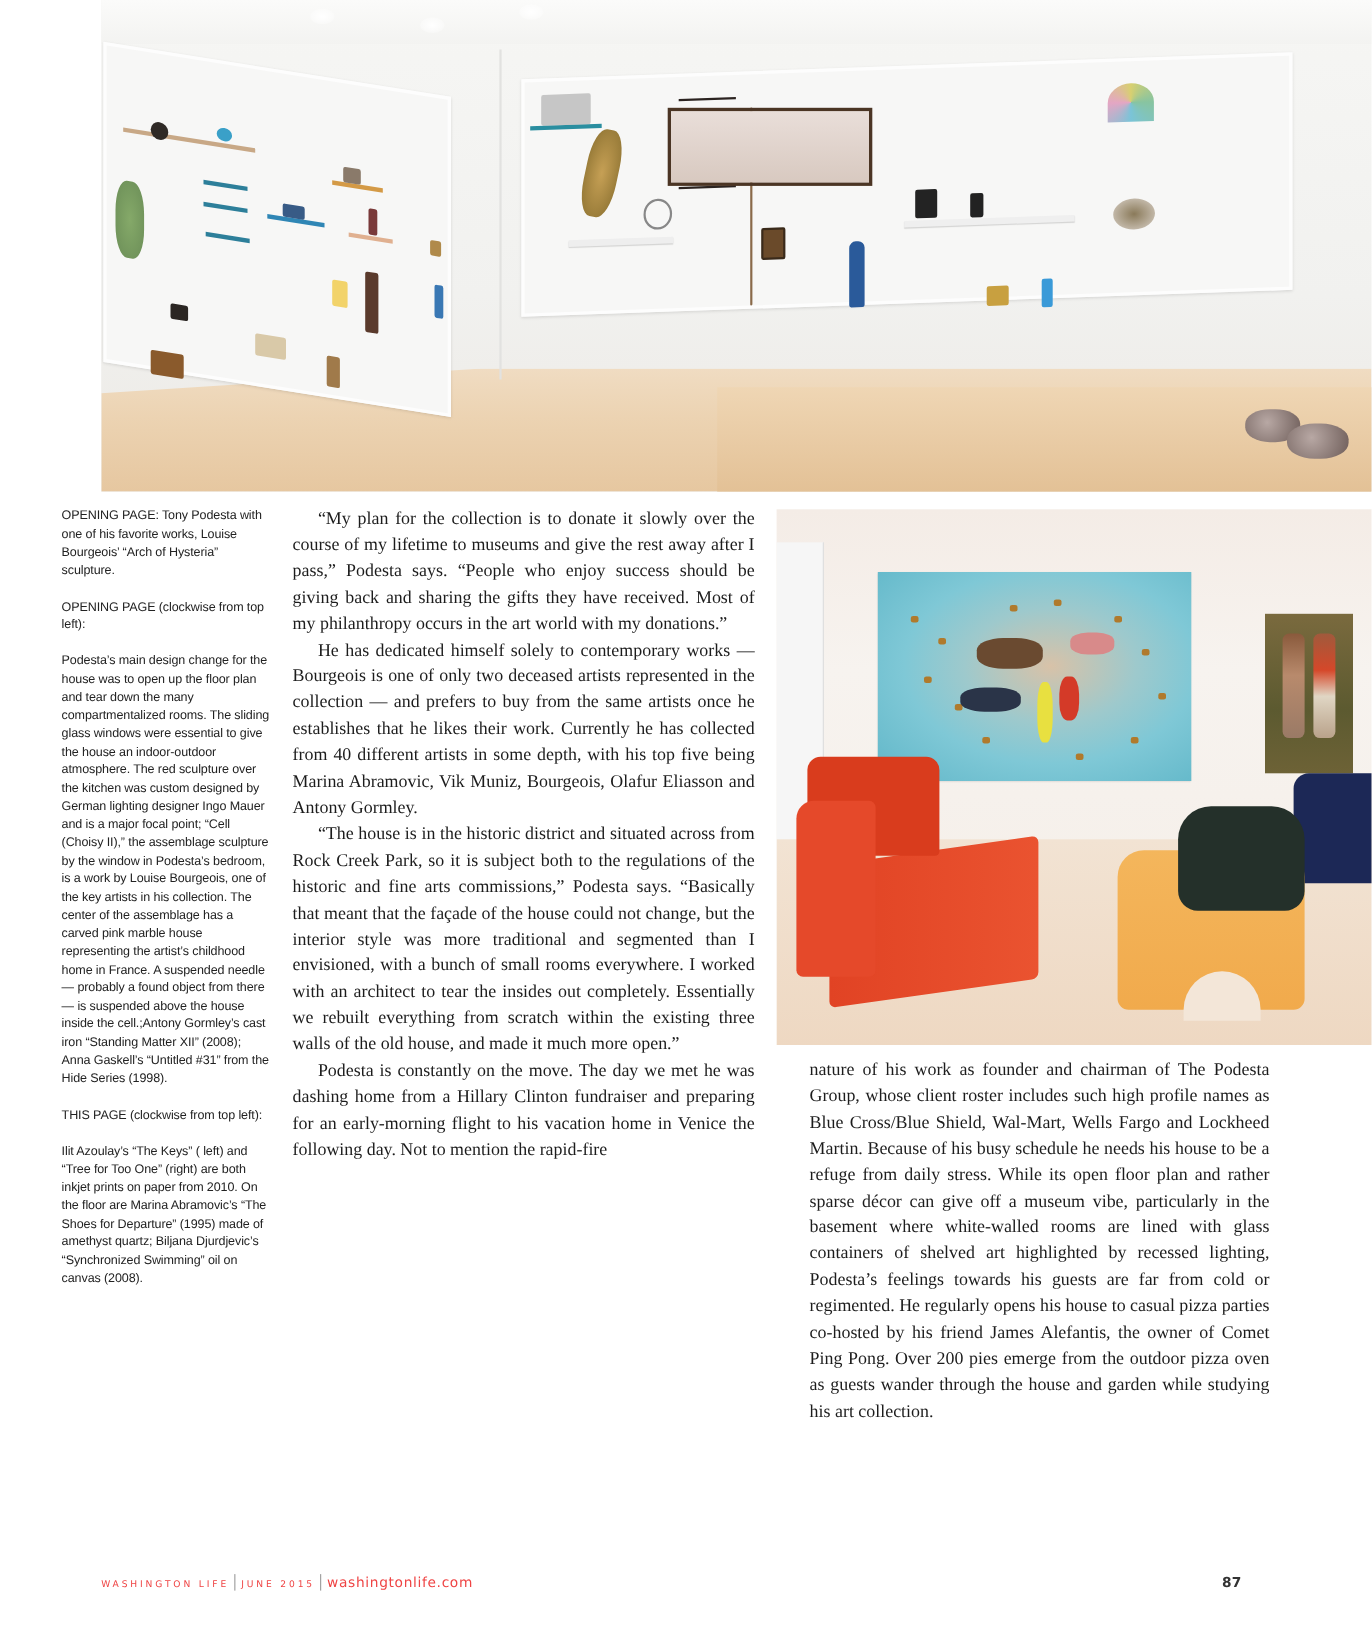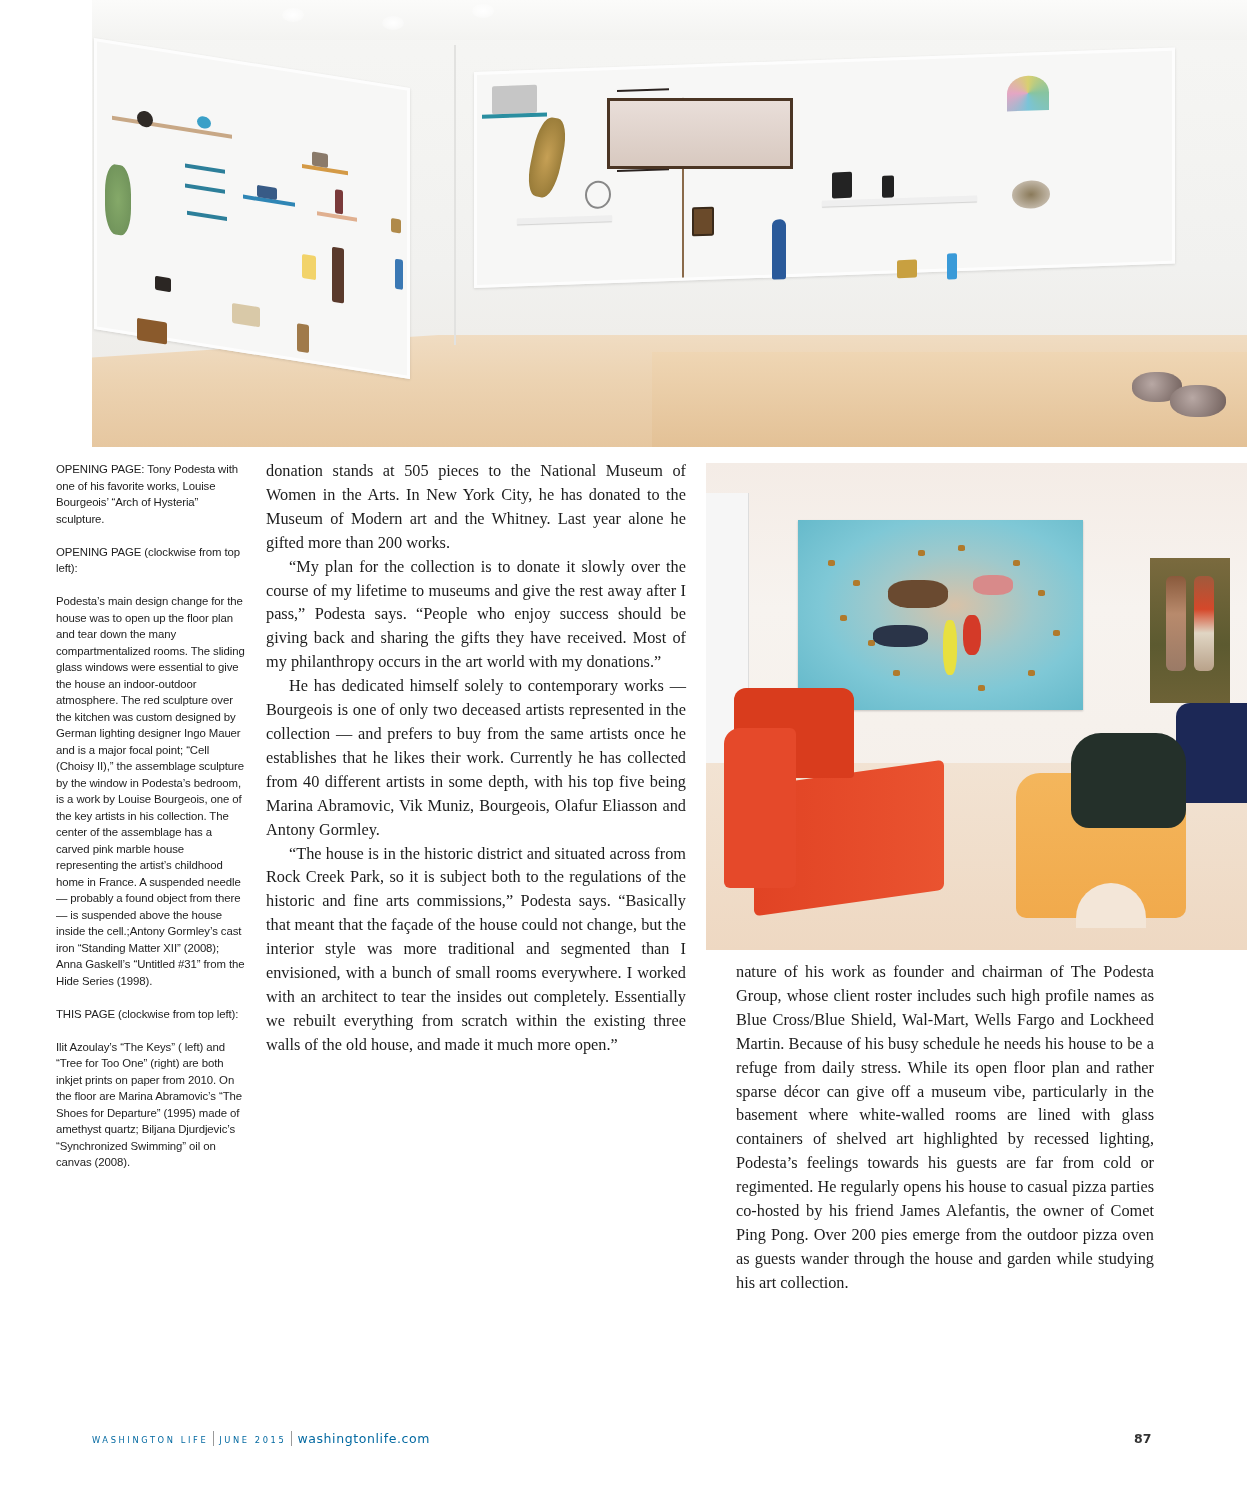"donation stands at 505 pieces" p.noindent { html: <p>donation stands at 505 pieces to the National Museum of Women in the Arts. In New York City, he has donated to the Museum of Modern art and the Whitney. Last year alone he gifted more than 200 works.</p> -> none }
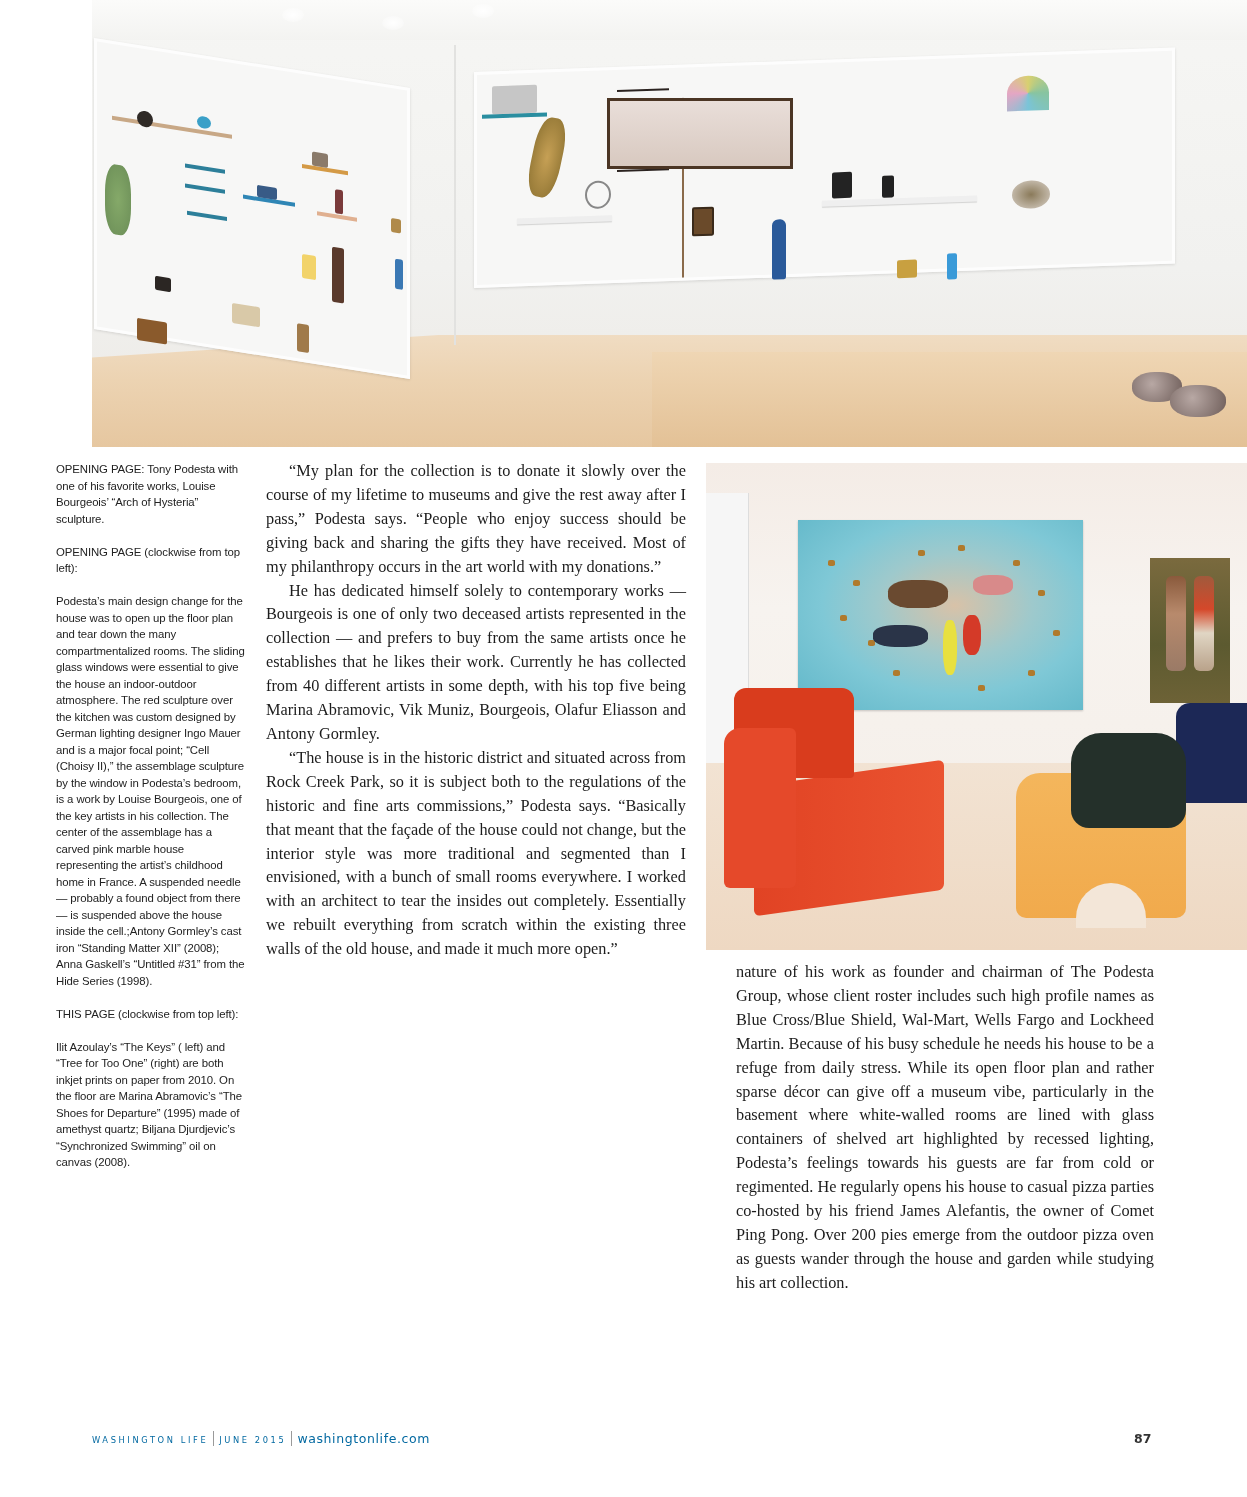"Podesta is constantly on the" p { html: none -> <p>Podesta is constantly on the move. The day we met he was dashing home from a Hillary Clinton fundraiser and preparing for an early-morning flight to his vacation home in Venice the following day. Not to mention the rapid-fire</p> }
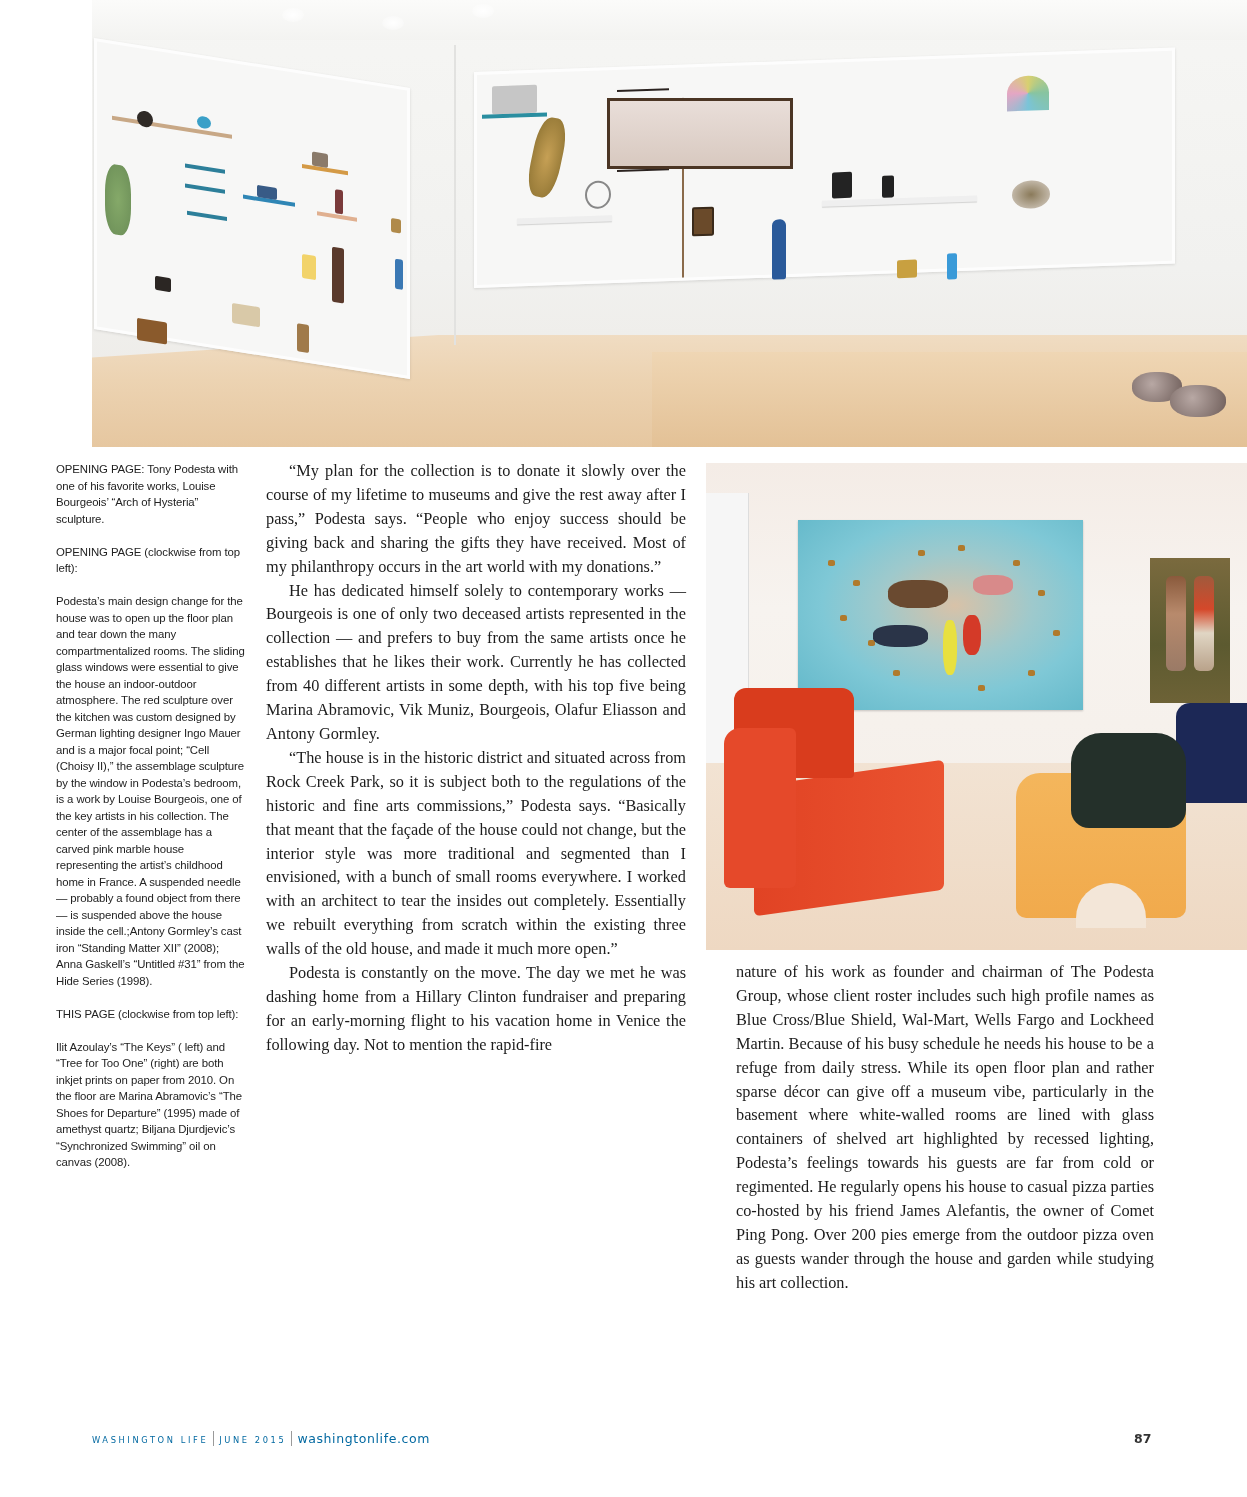"WASHINGTON LIFE JUNE 2015" .footer { color: #0369a1 -> #ef4444 }
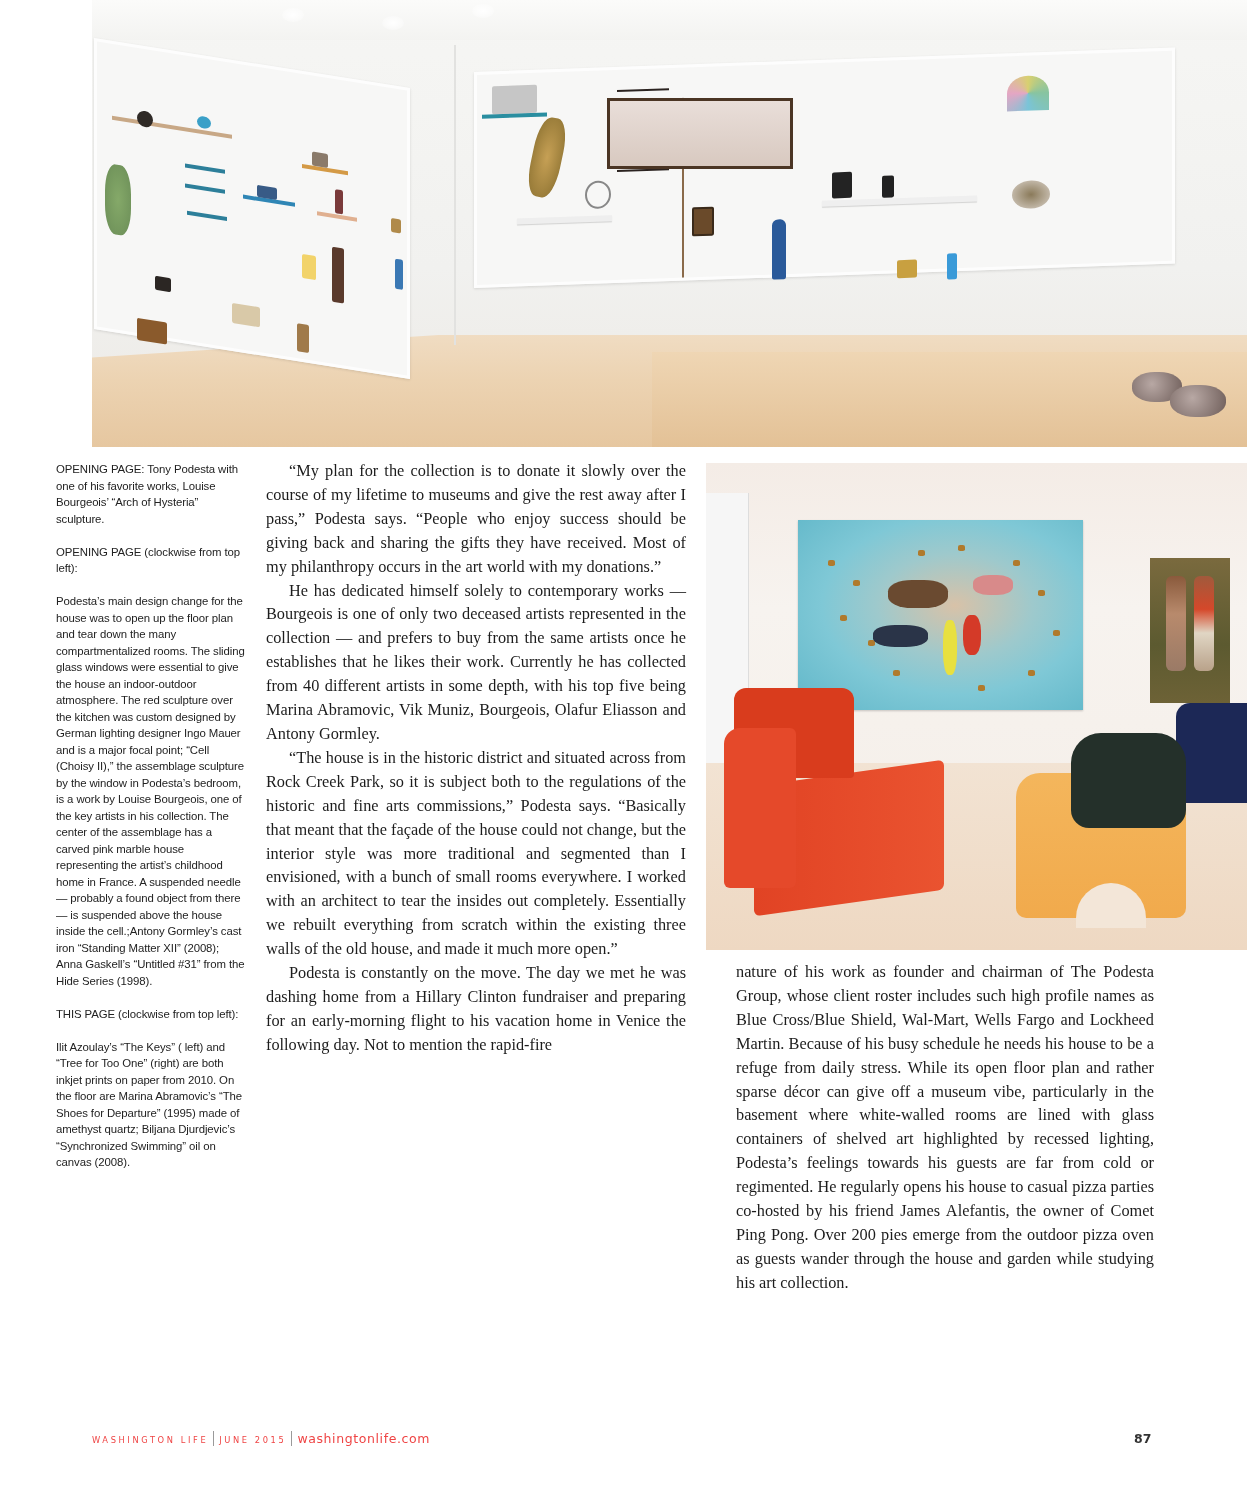"87" .page-num { left: 1134px -> 1111px }
